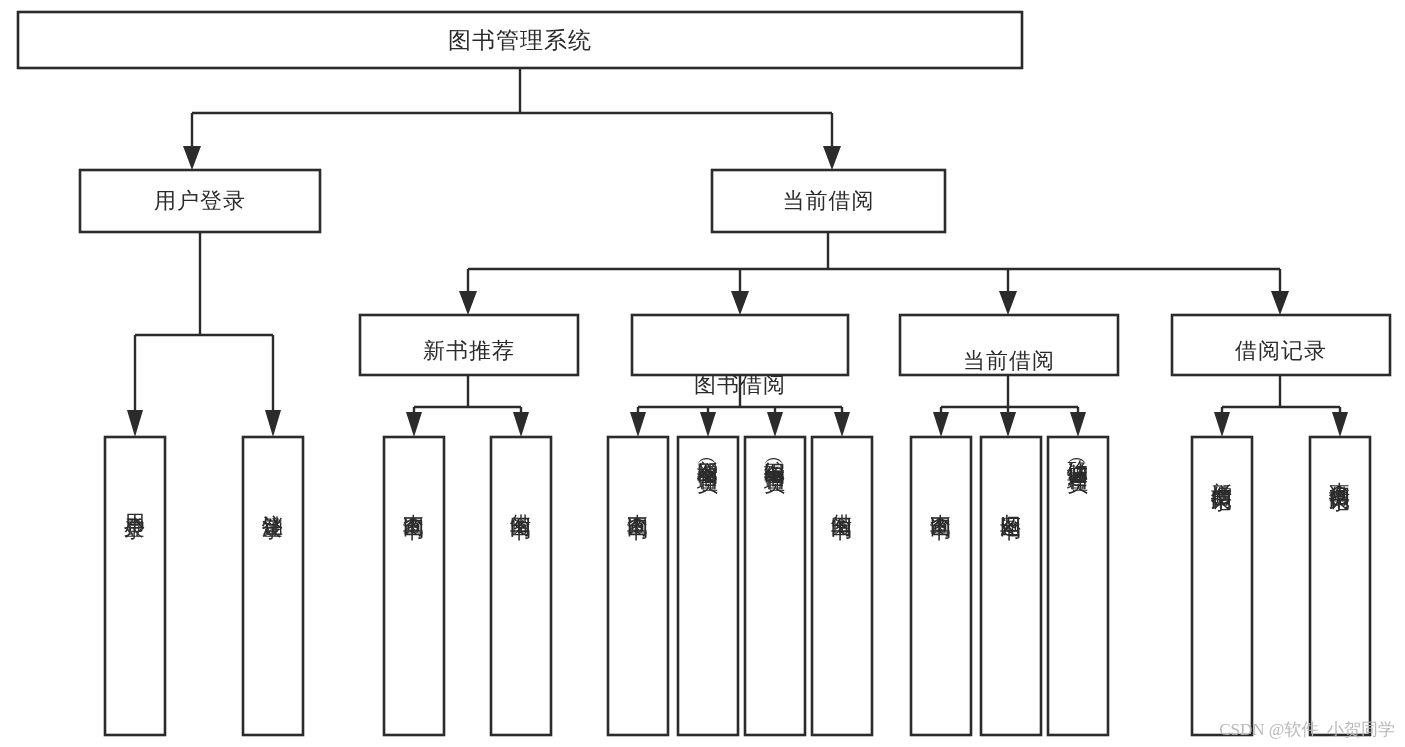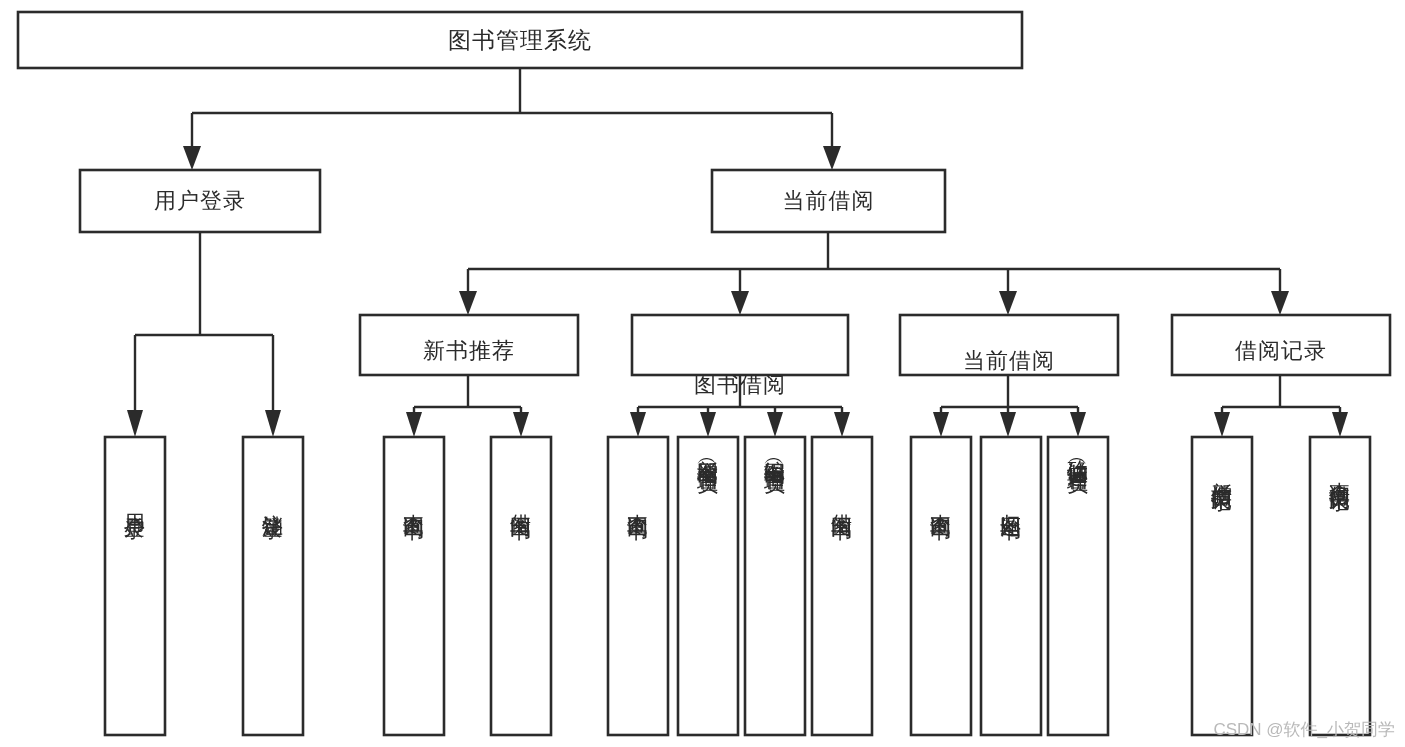"CSDN @软件_小贺同学" #watermark { font-family: Liberation Sans, sans-serif -> Liberation Serif, serif }
